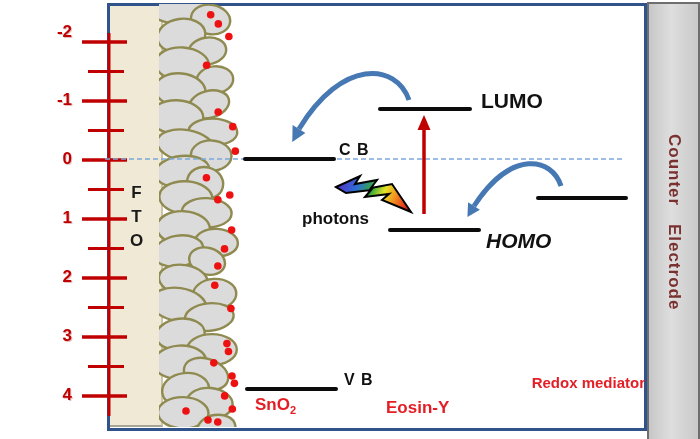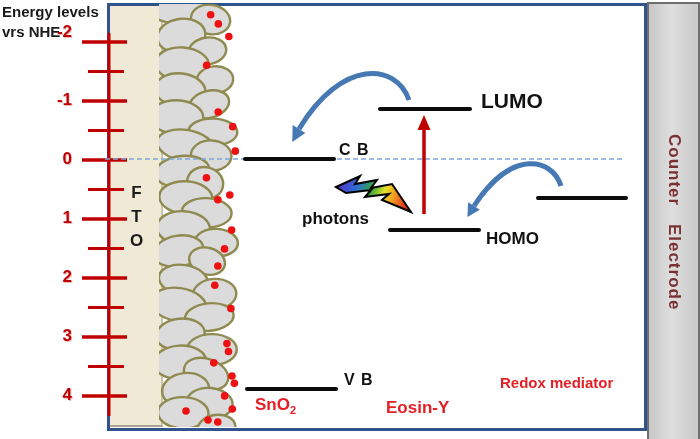"Energy levels" div.axis-title { html: <div> <div>Energy levels</div> <div>vrs NHE</div> </div> -> none }
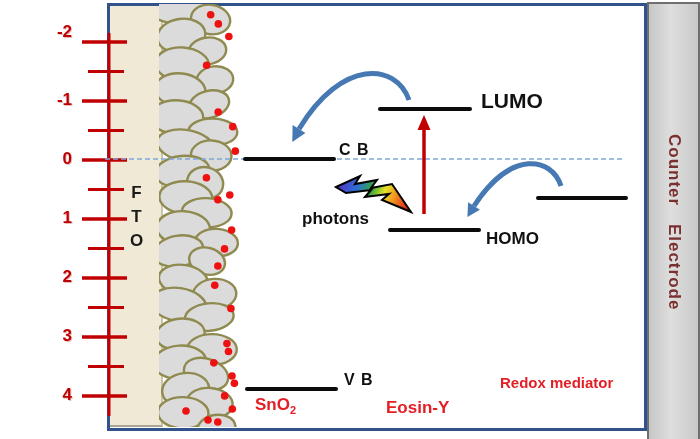"HOMO" .band-label.homo { font-size: 17px -> 21px; font-style: none -> italic }
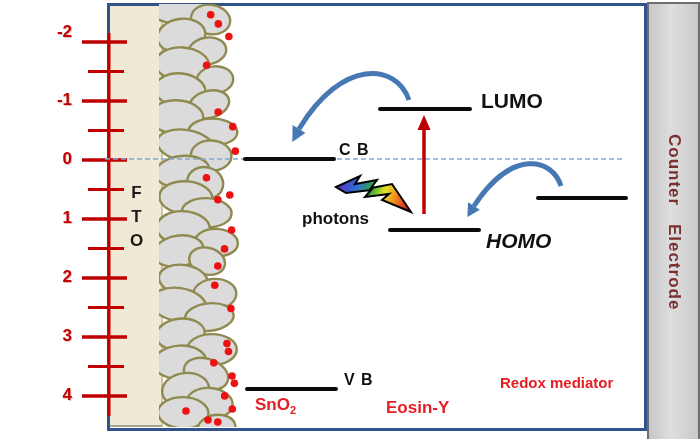"Redox mediator" .redox-block { text-align: left -> right }
